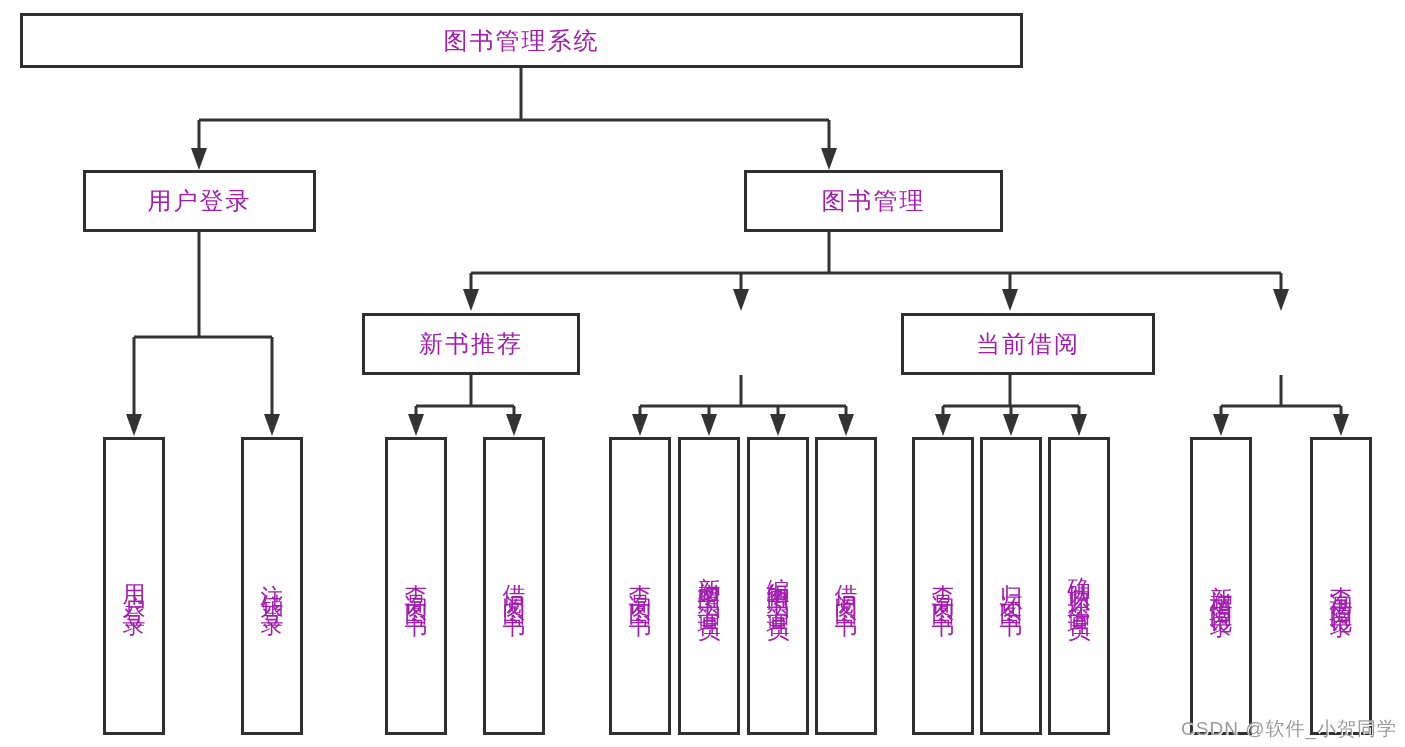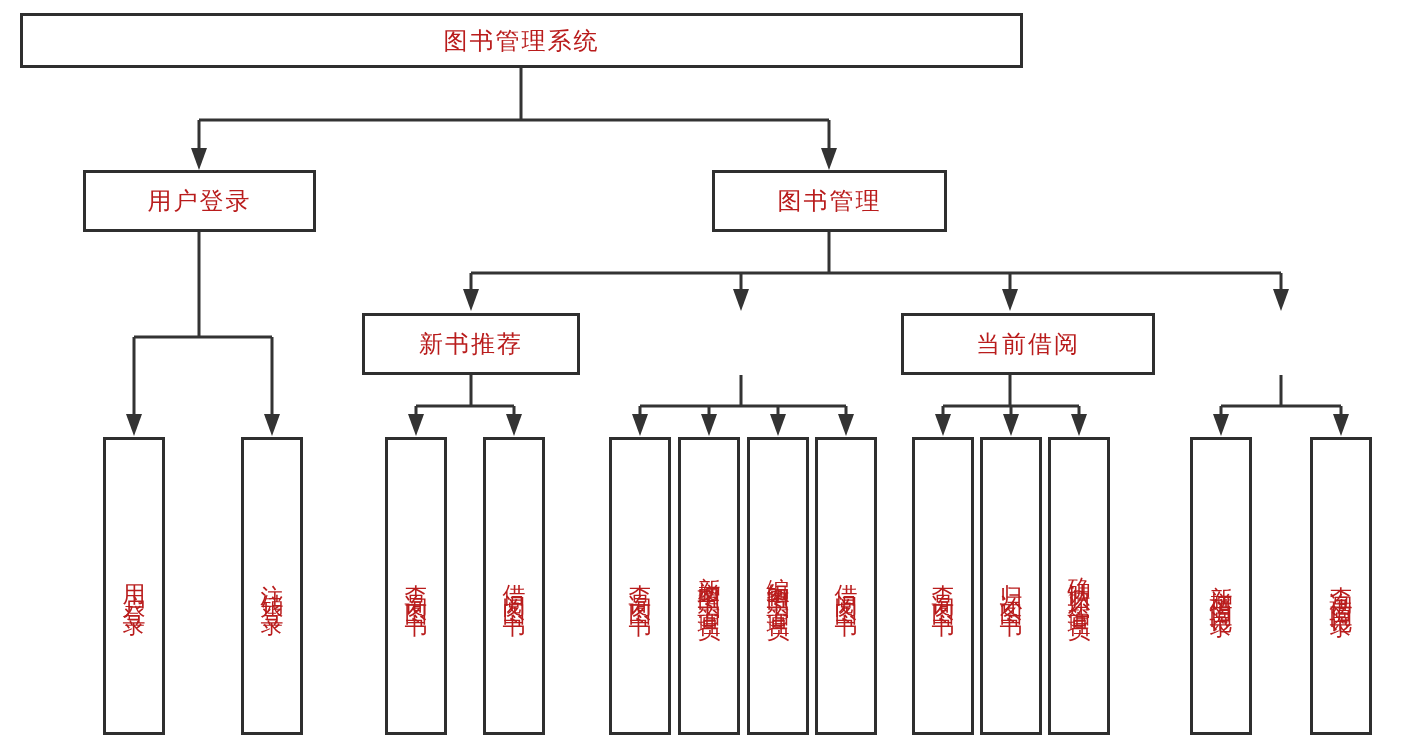"图书管理系统" .box { color: #b91c1c -> #a21caf }
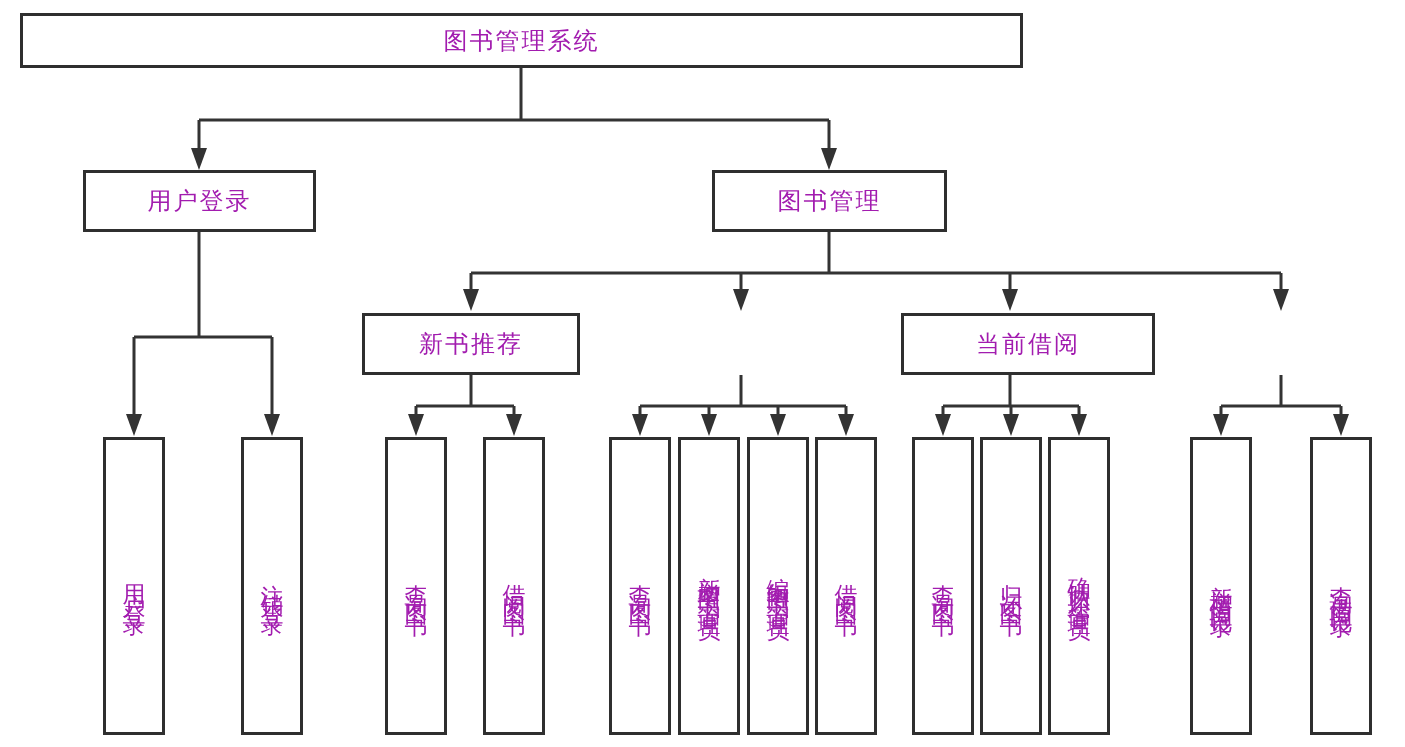"图书管理" div.box { left: 712px -> 744px; width: 235px -> 259px }
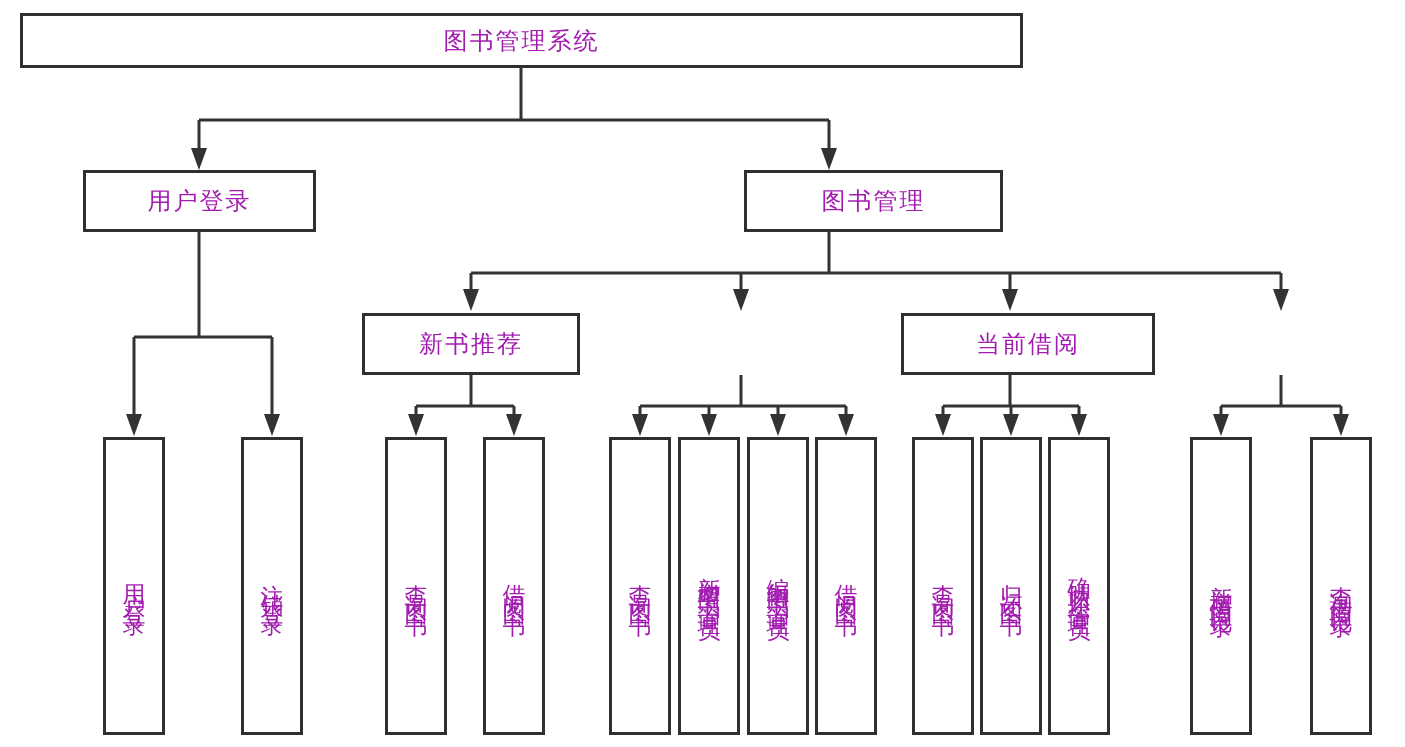"CSDN @软件_小贺同学" div.watermark { html: none -> <div>CSDN @软件_小贺同学</div> }
